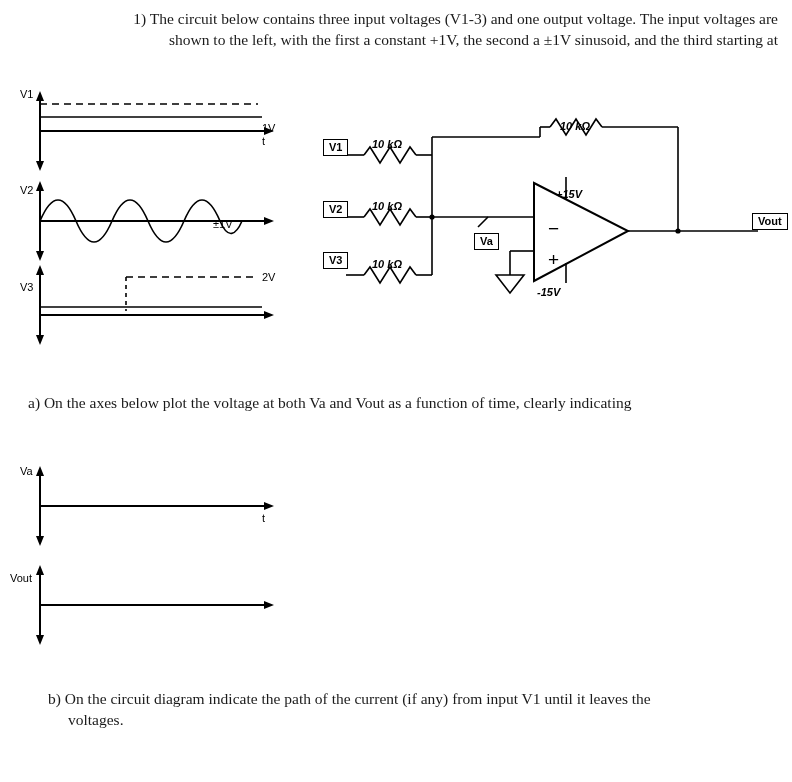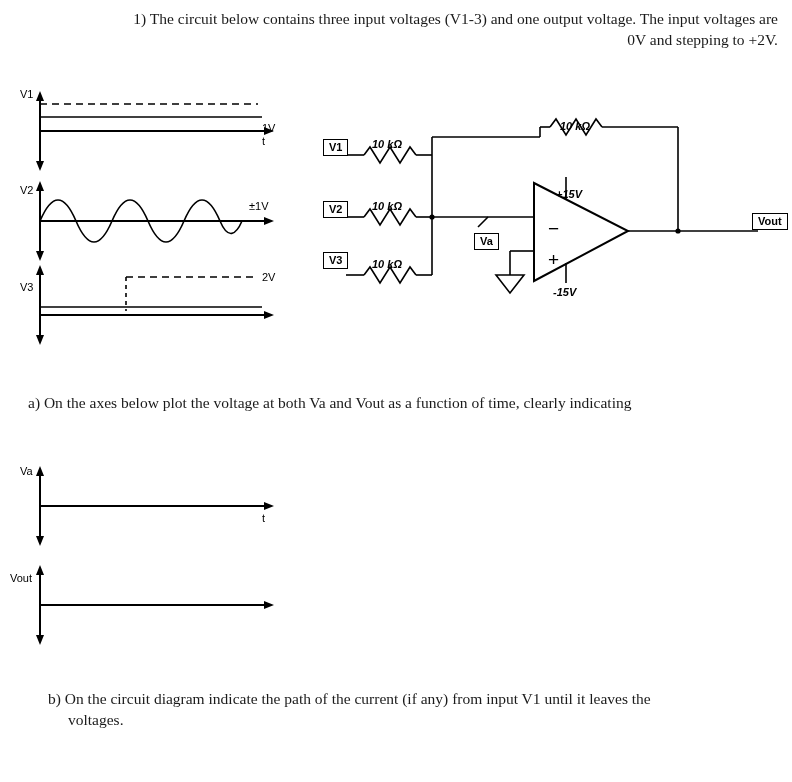"shown to the left, with" span.indent { html: none -> <span>shown to the left, with the first a constant +1V, the second a ±1V sinusoid, and the third starting at</span> }
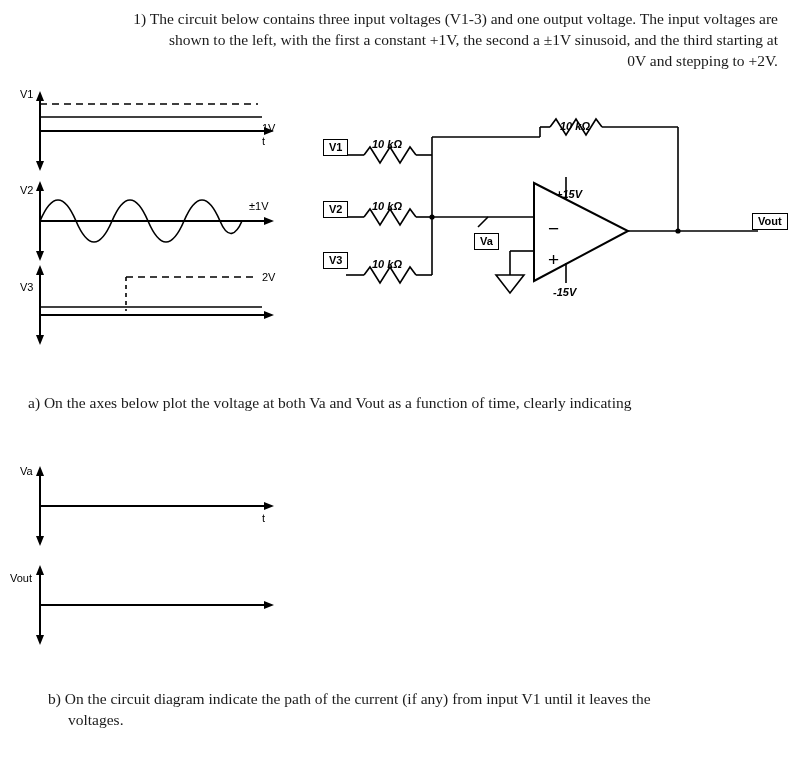"0V and stepping to +2V." span.indent { html: <span>0V and stepping to +2V.</span> -> none }
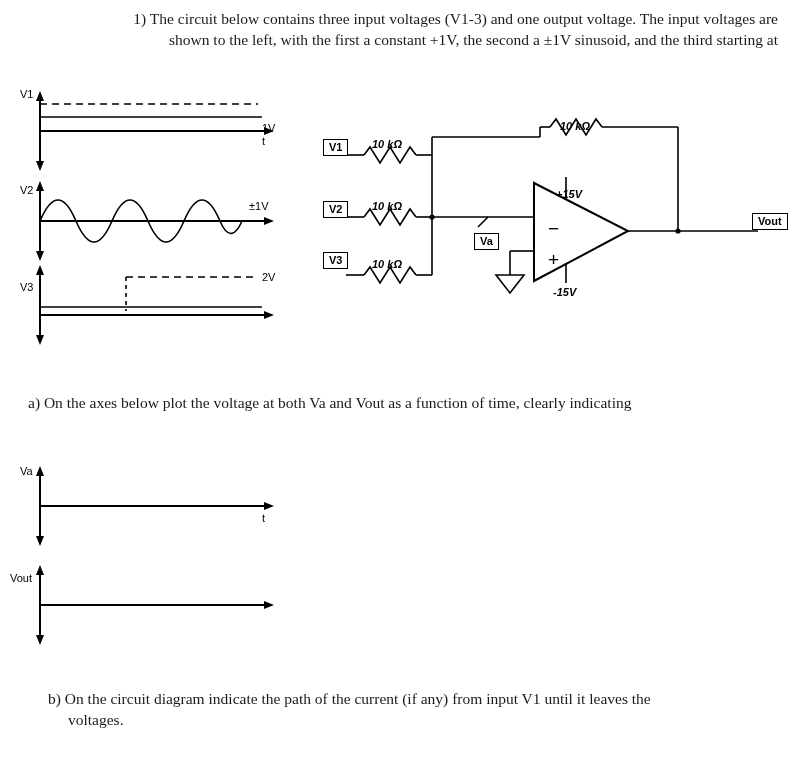"±1V" div.label-sans { margin-left: 36px -> none; top: 200px -> 218px }
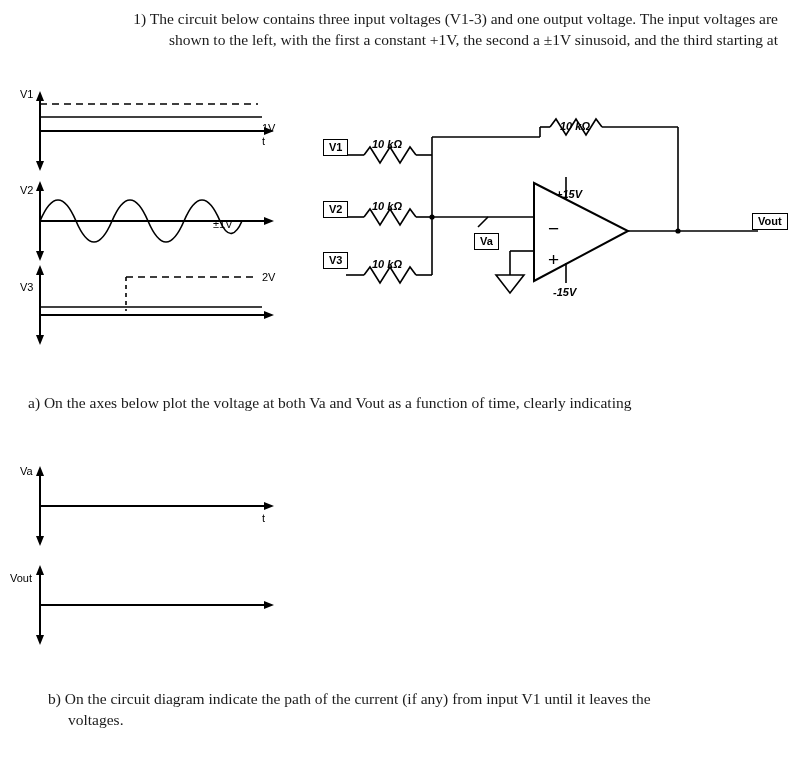"-15V" div.label-sans { left: 553px -> 537px }
